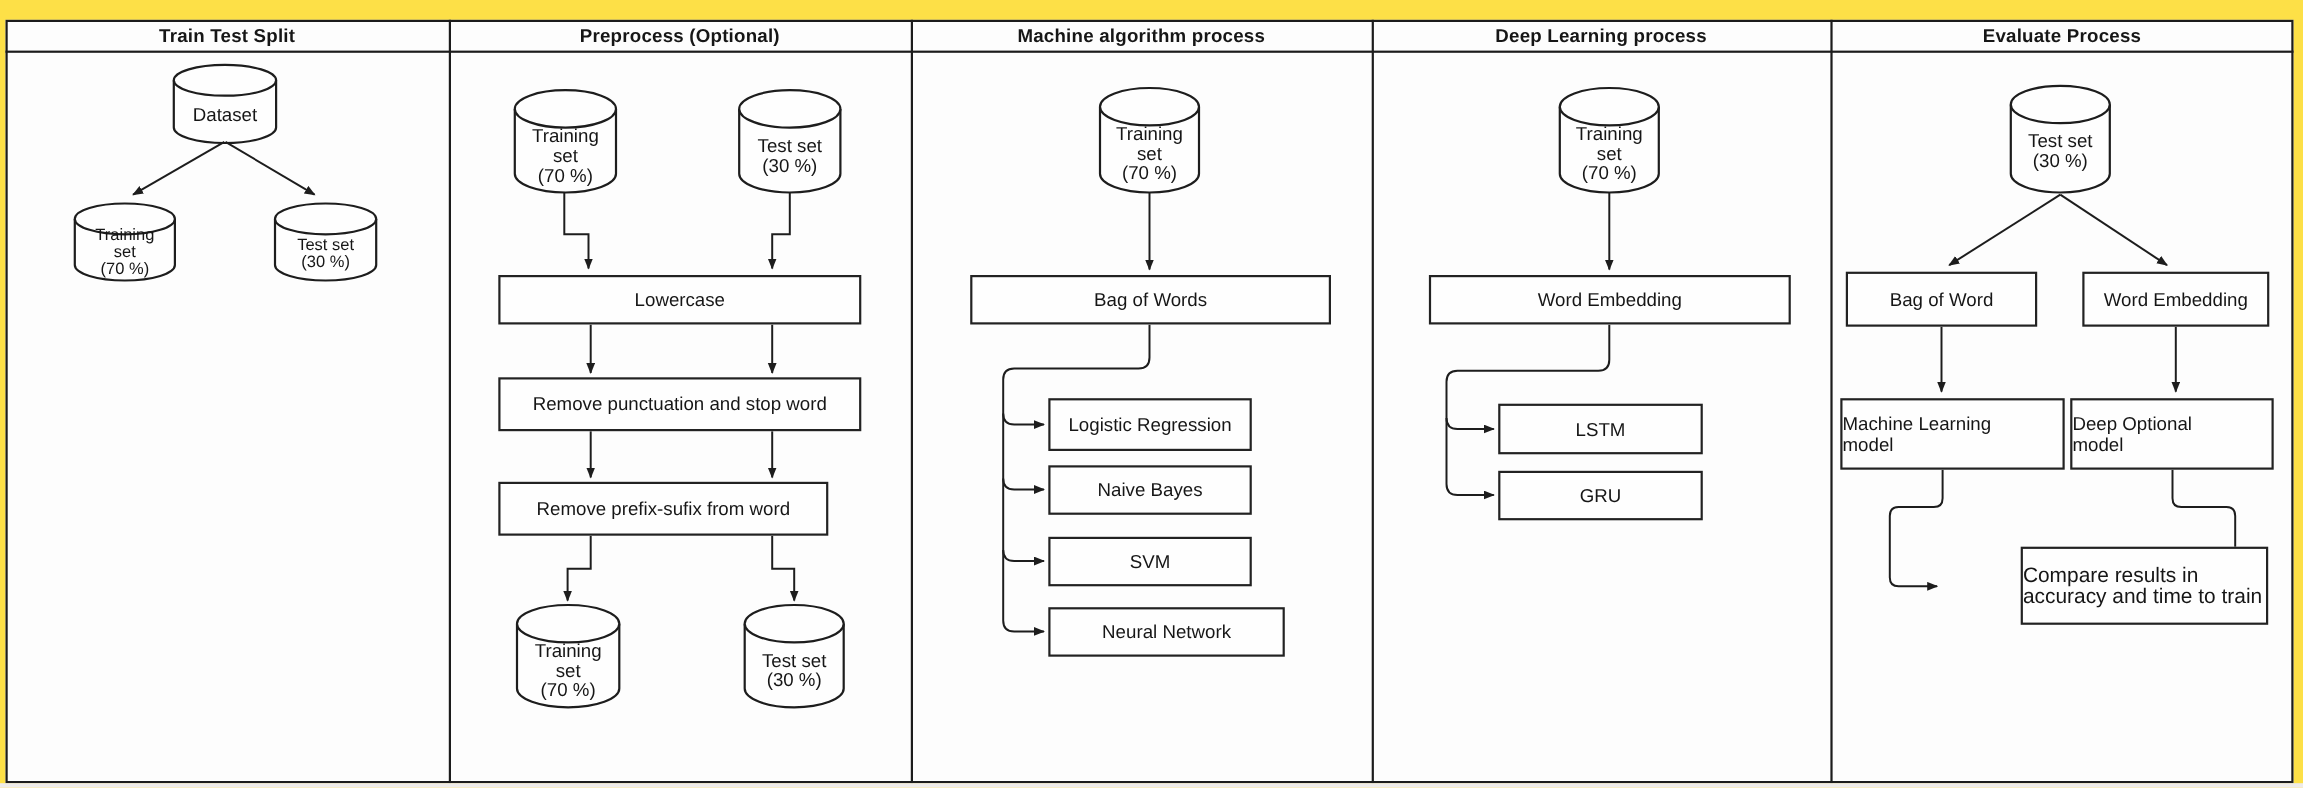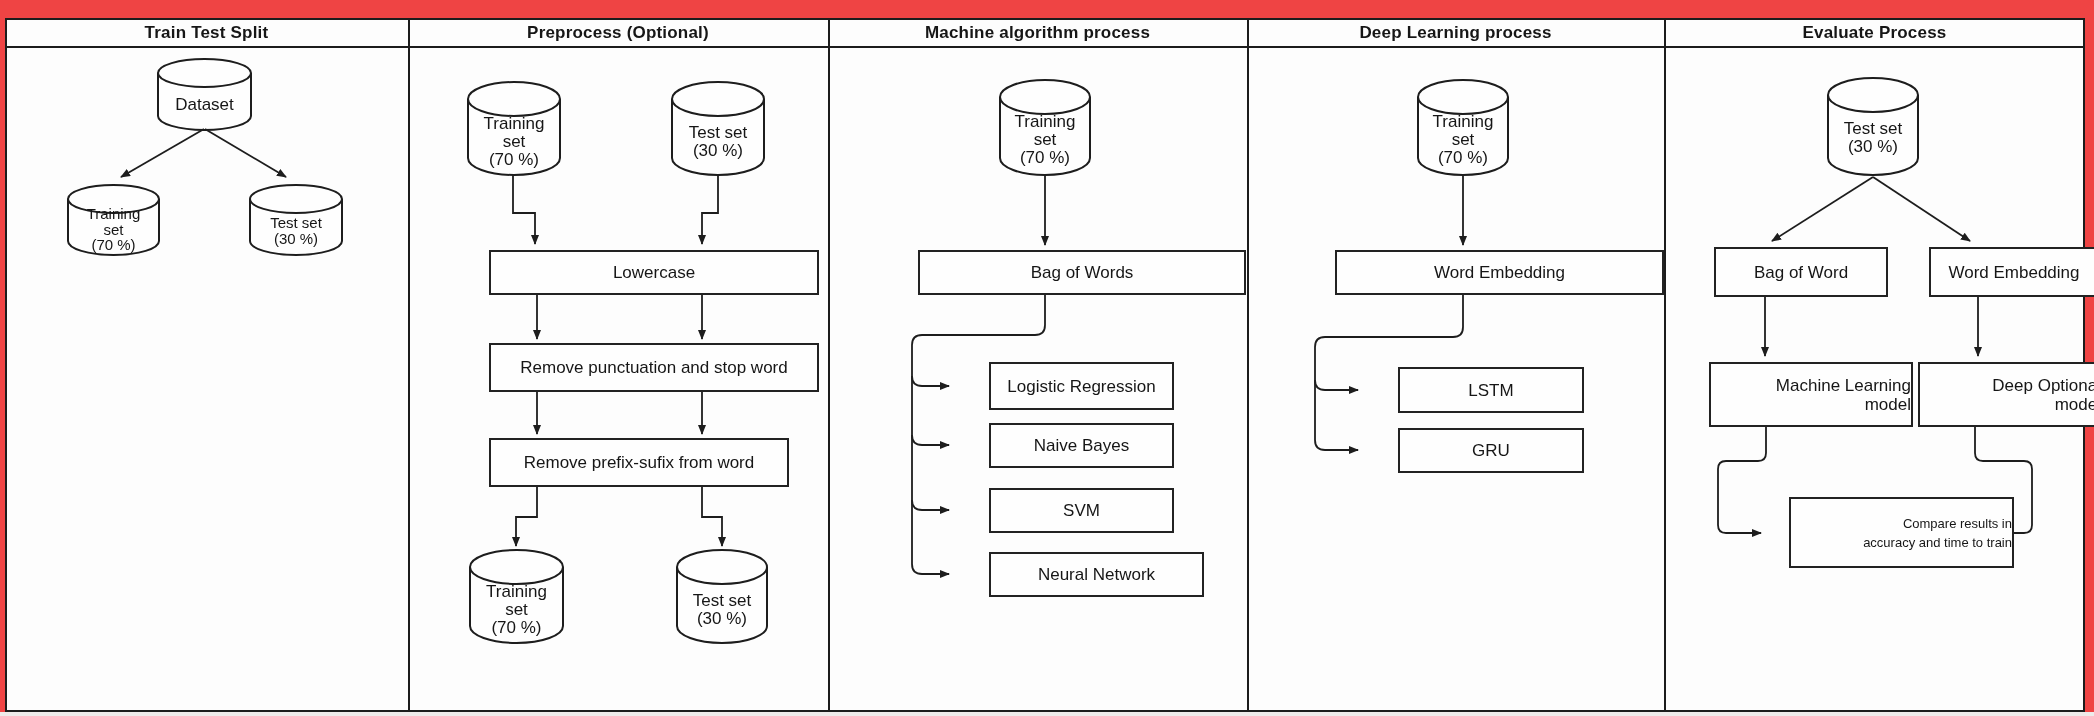"Train Test Split" #app { background: #ef4444 -> #fde047 }
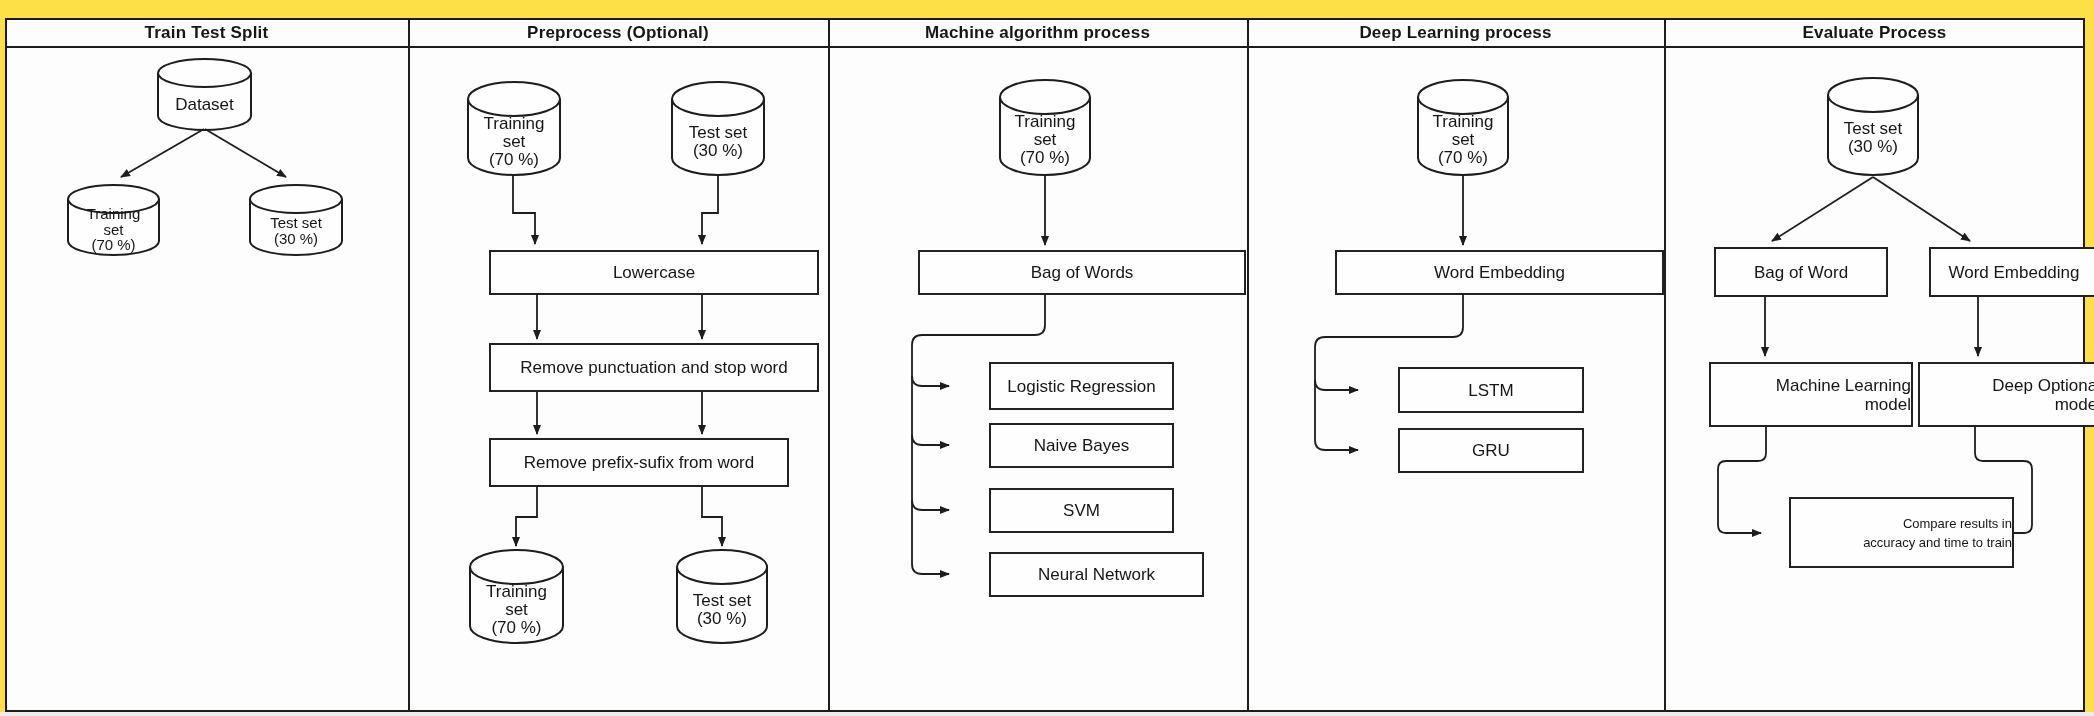"Lowercase" .box { margin-left: 36px -> none; text-align: right -> left }
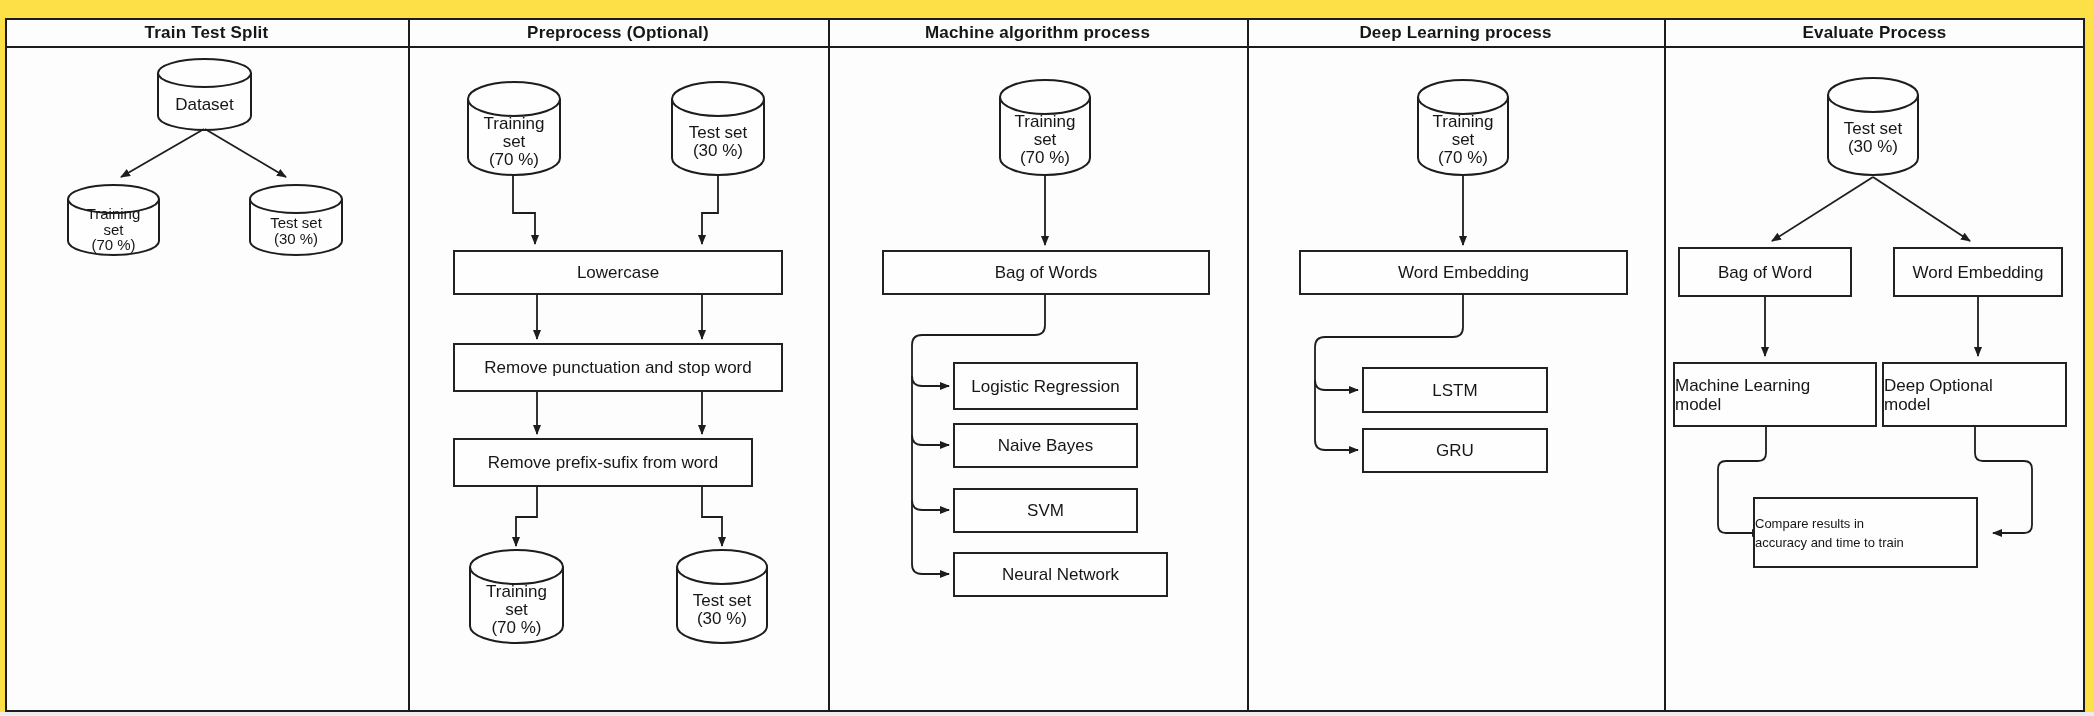"Compare results in" div.box { font-size: 13px -> 19px; left: 1753px -> 1837px }
